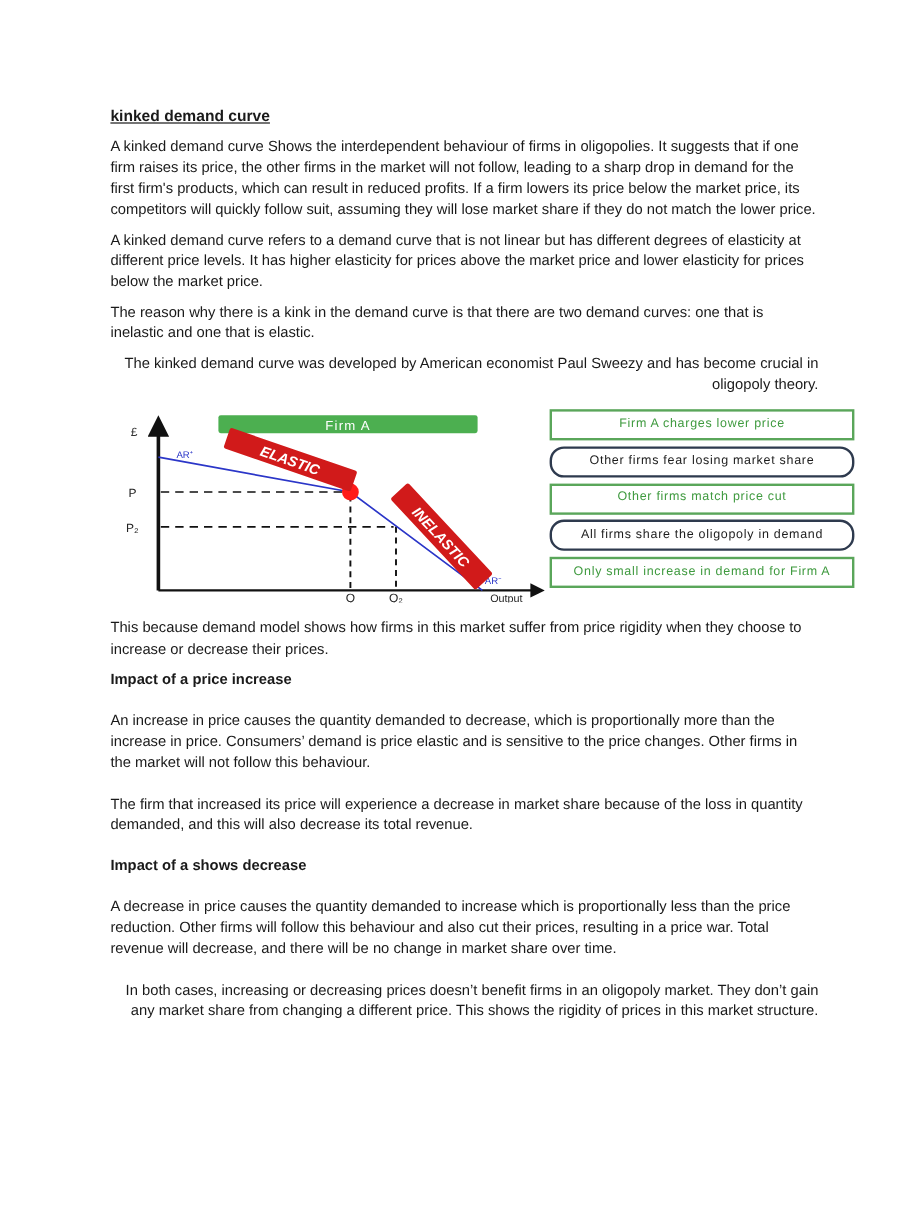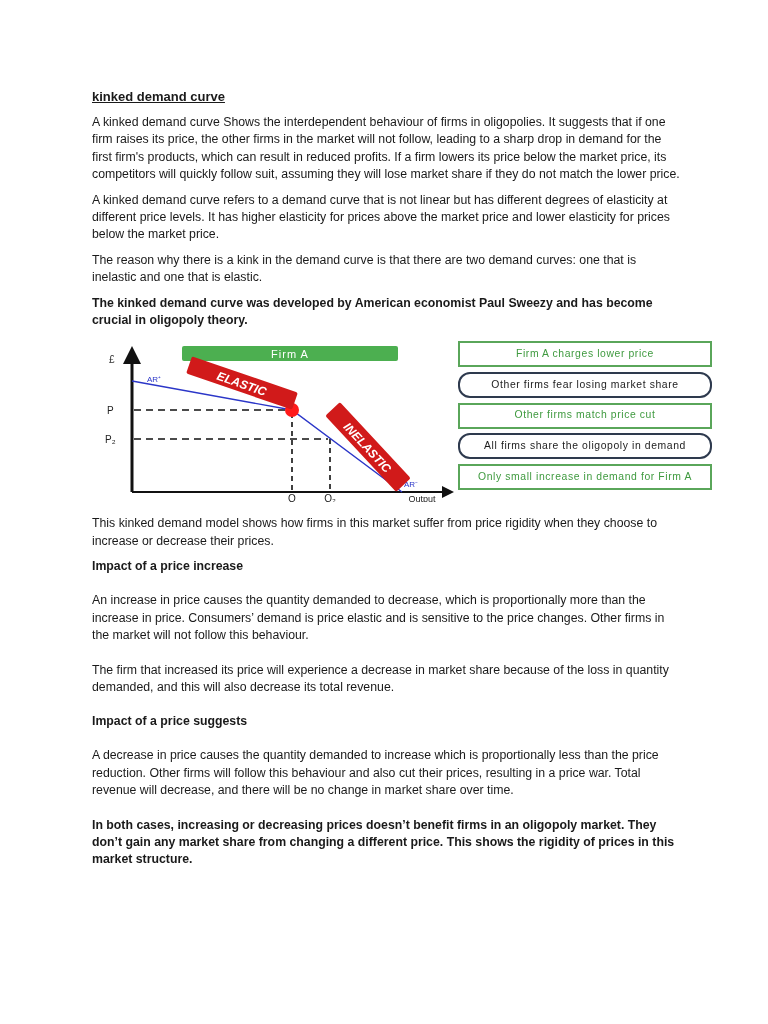"The kinked demand curve was" p.bold { font-weight: bold -> normal; text-align: none -> right }
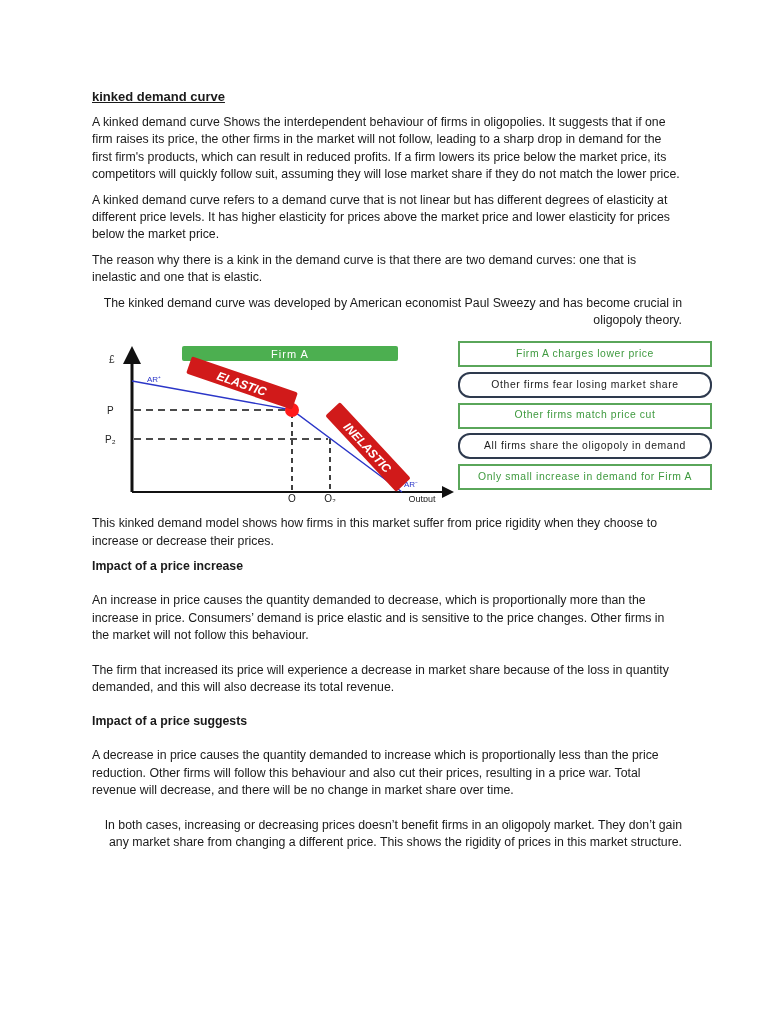"This kinked demand model shows" p { text: kinked -> because }
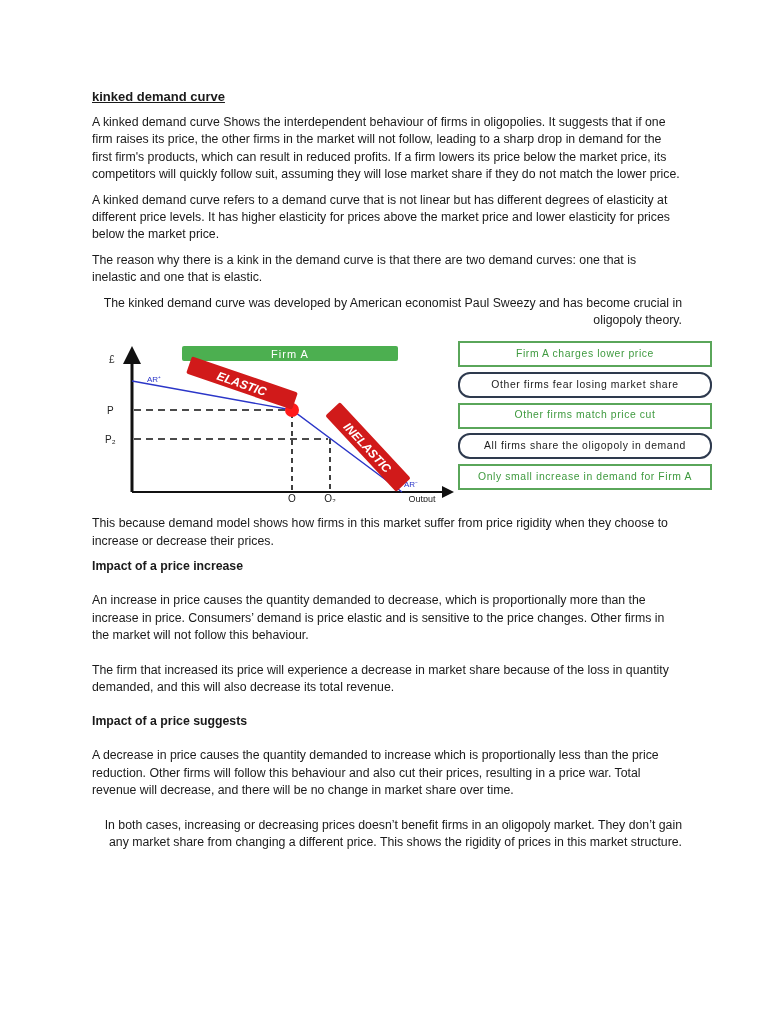"Impact of a price suggests" h3 { text: price suggests -> shows decrease }
